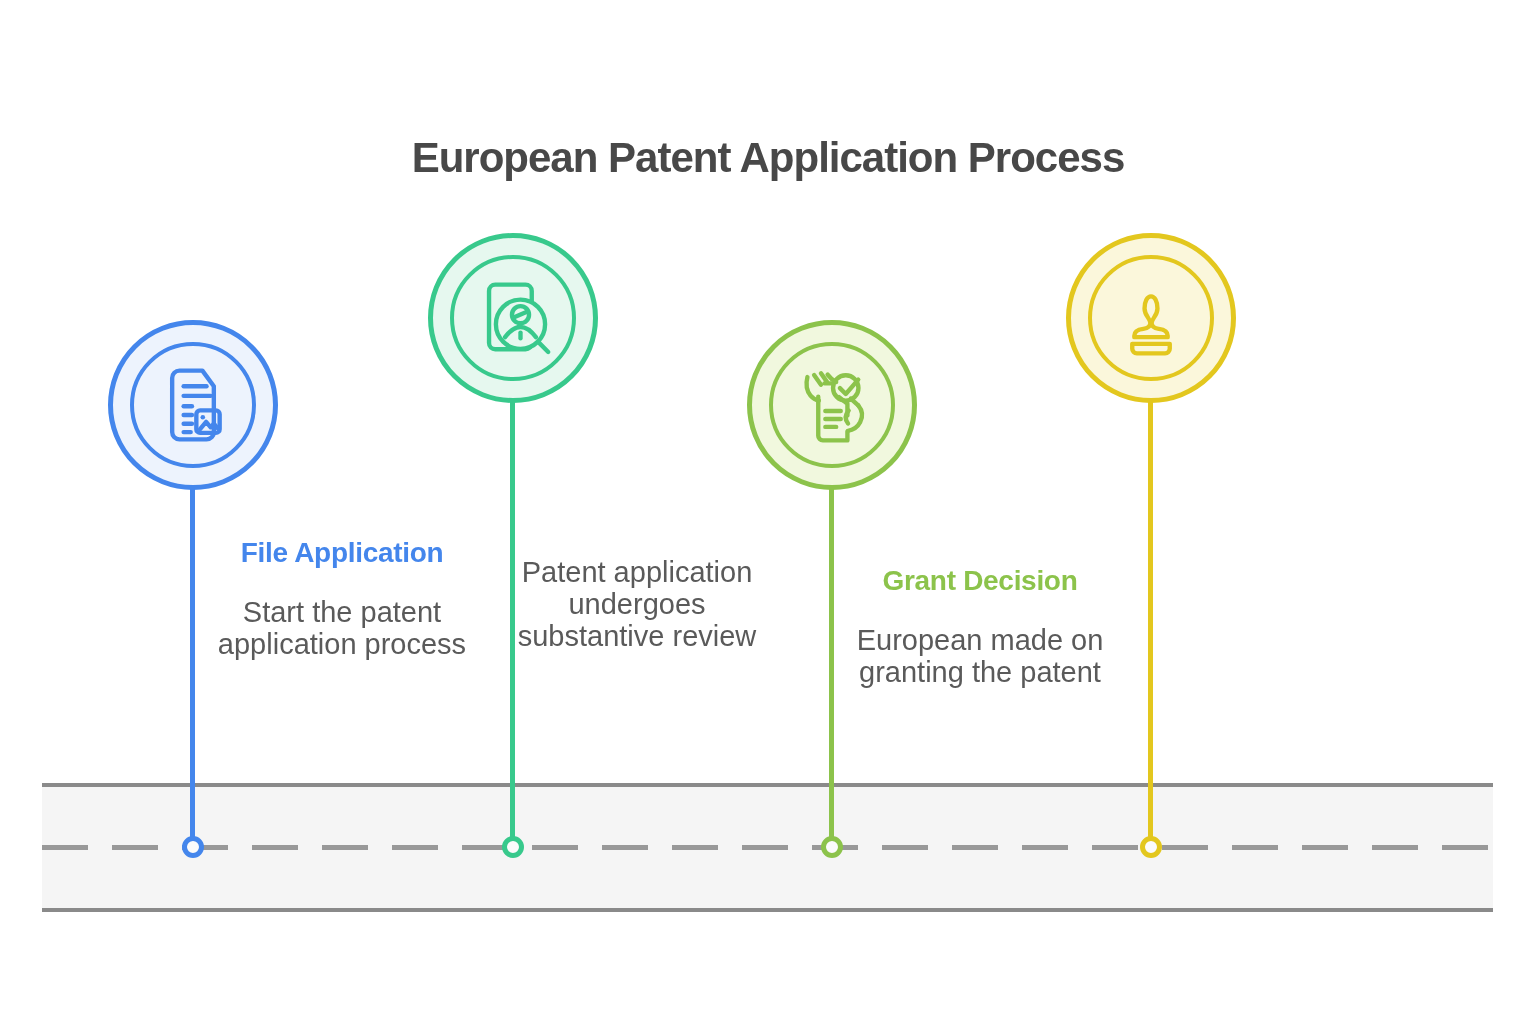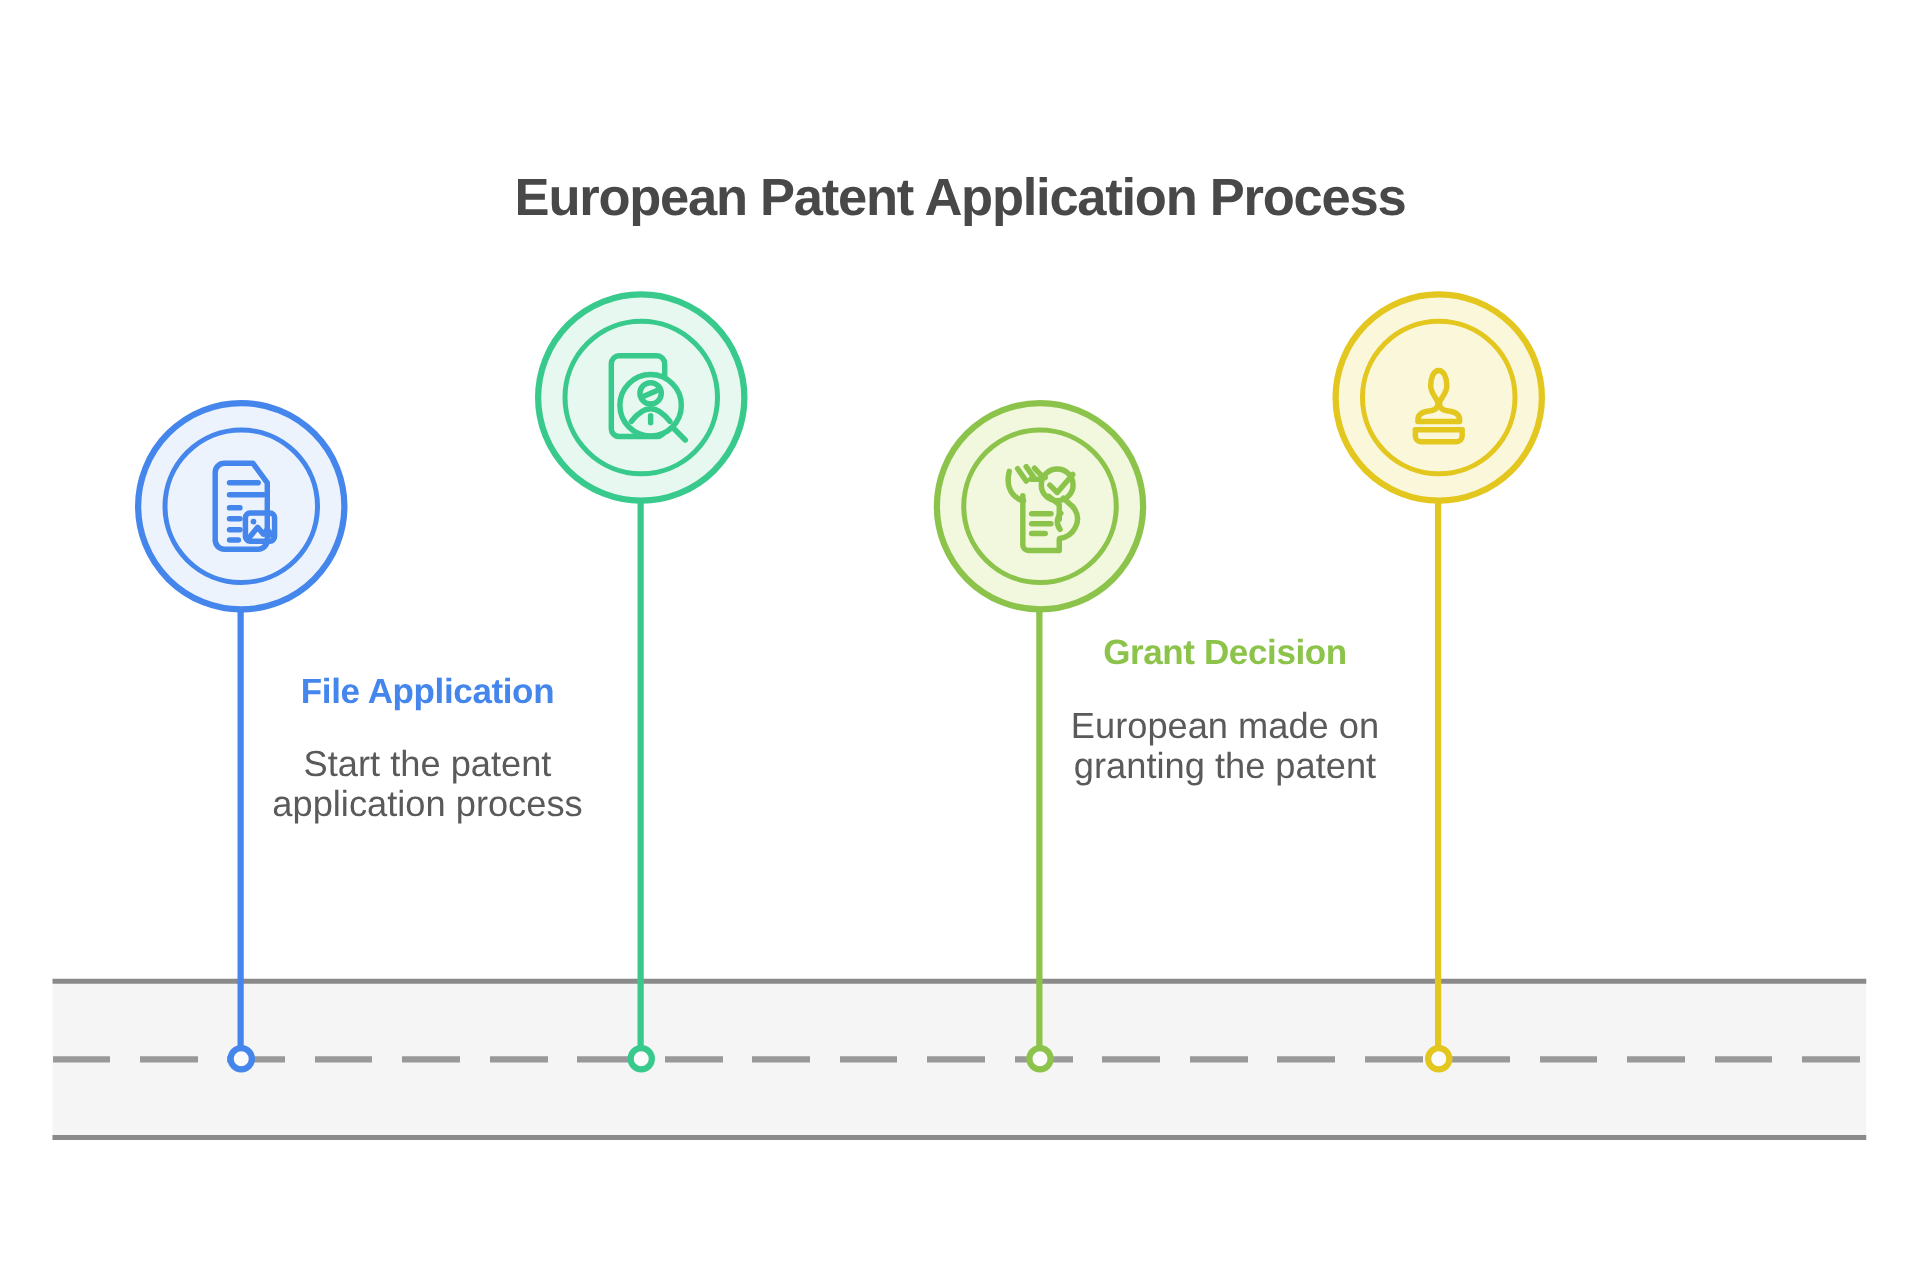"Patent application" div.step-desc { html: none -> <div>Patent application undergoes substantive review</div> }
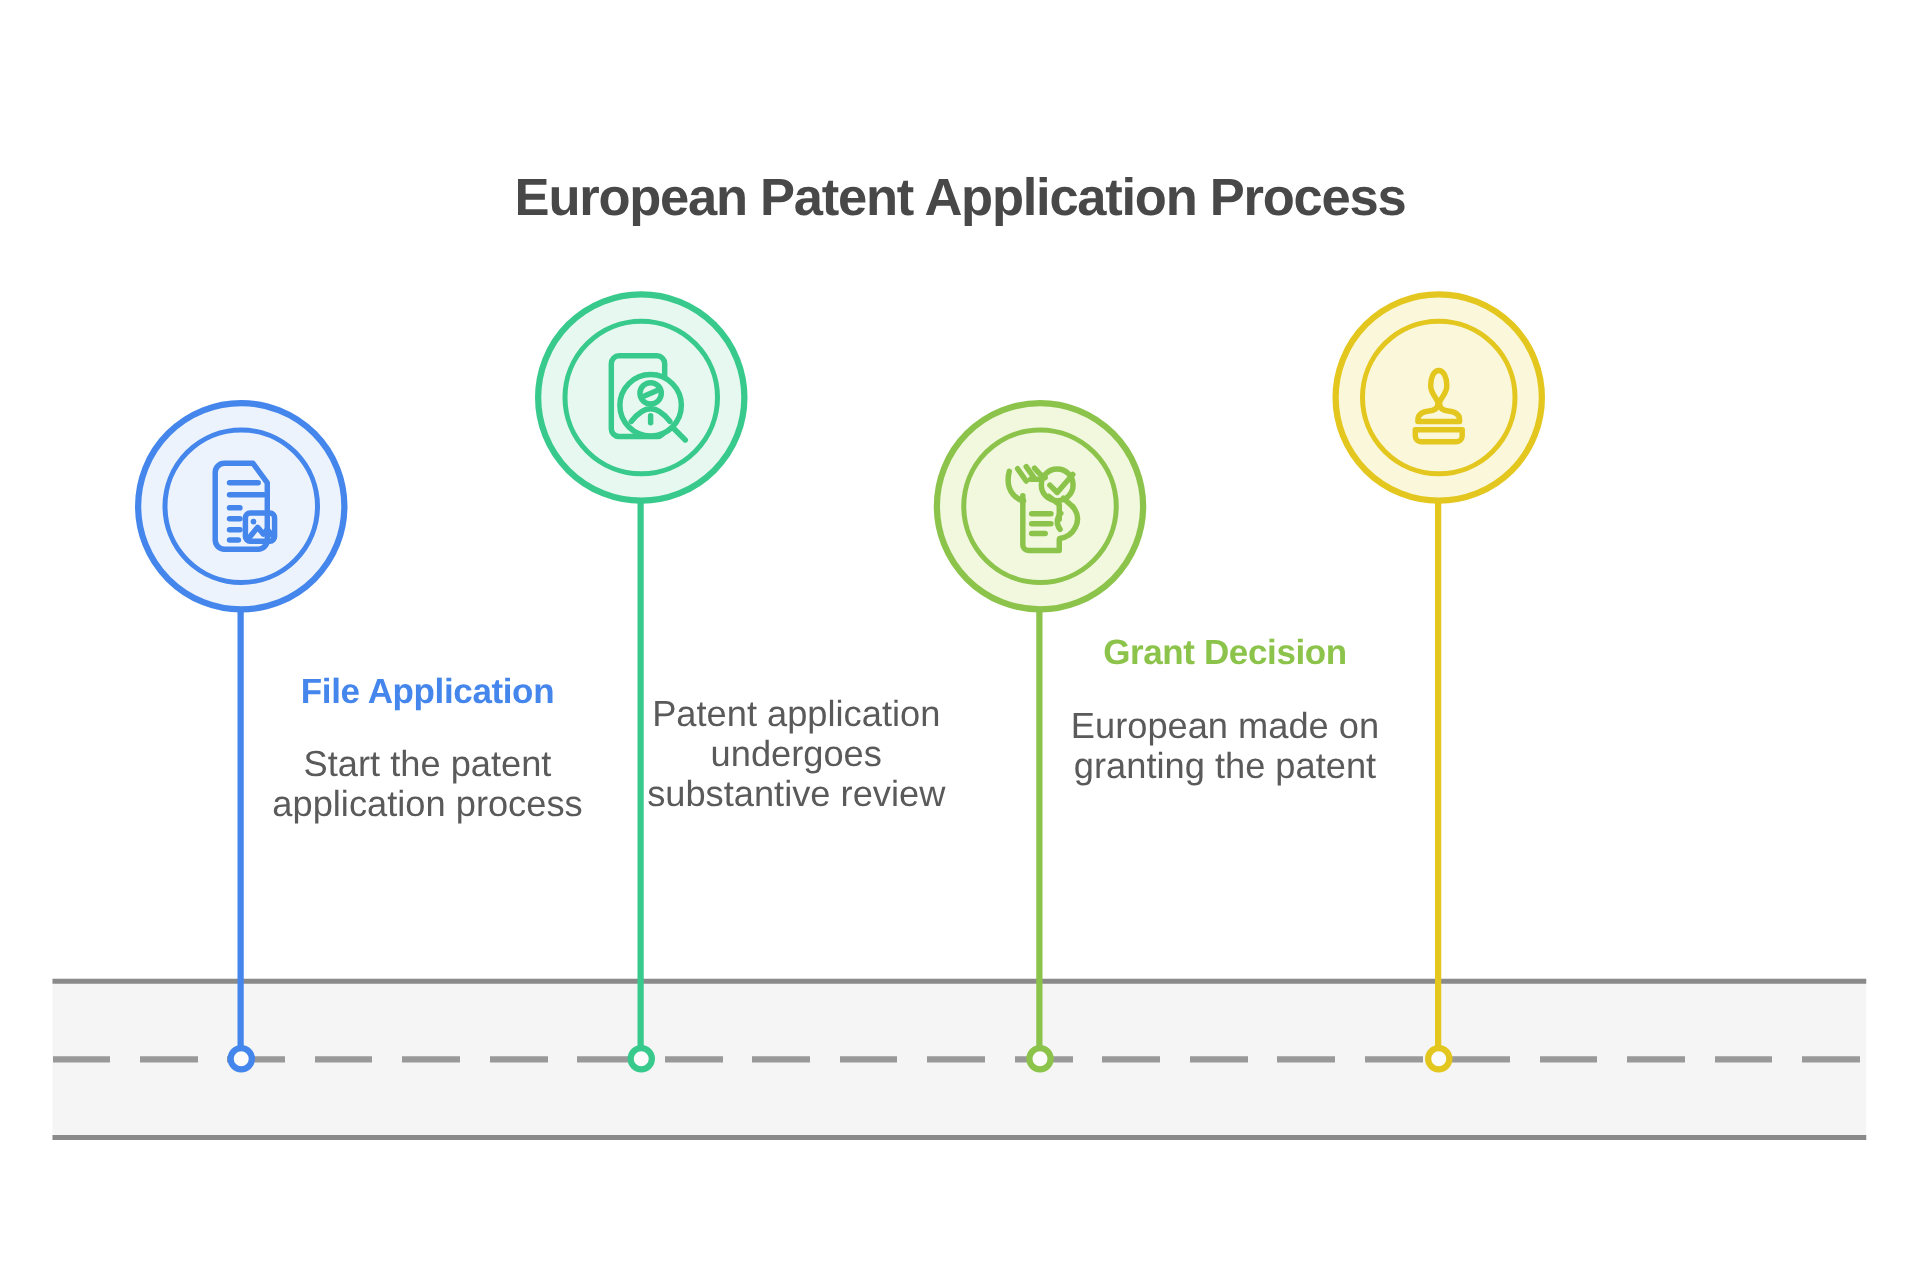"Grant Decision" .s2 .step-text { top: 501px -> 560px }
